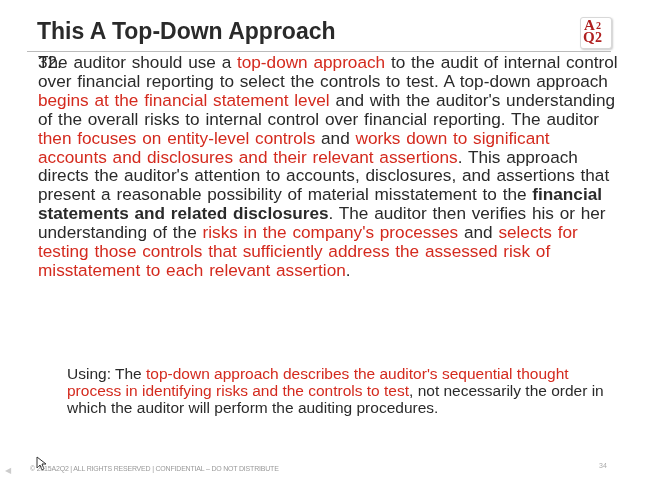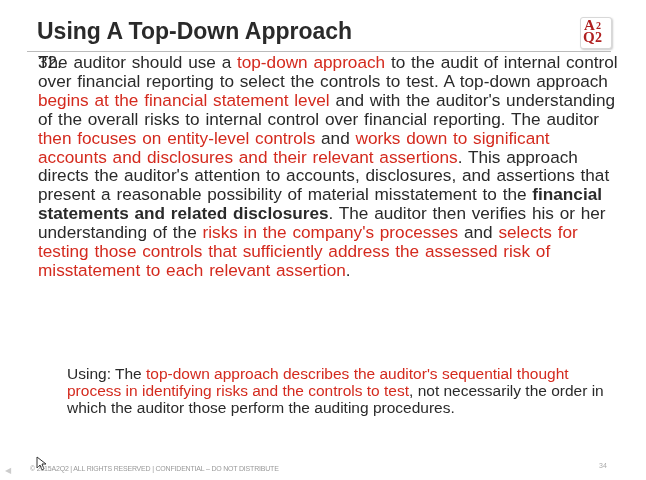"Using A Top-Down Approach" div.title { text: Using -> This }
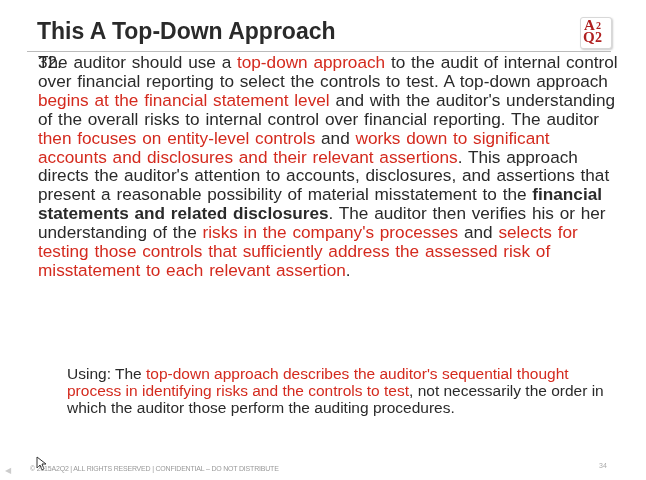", not necessarily the order" span { text: those -> will }
